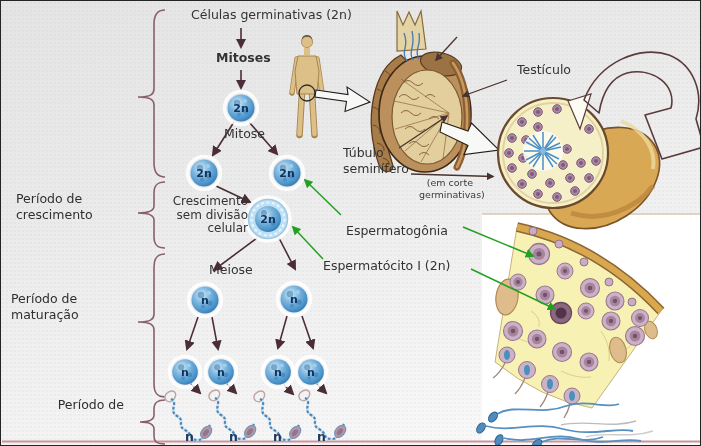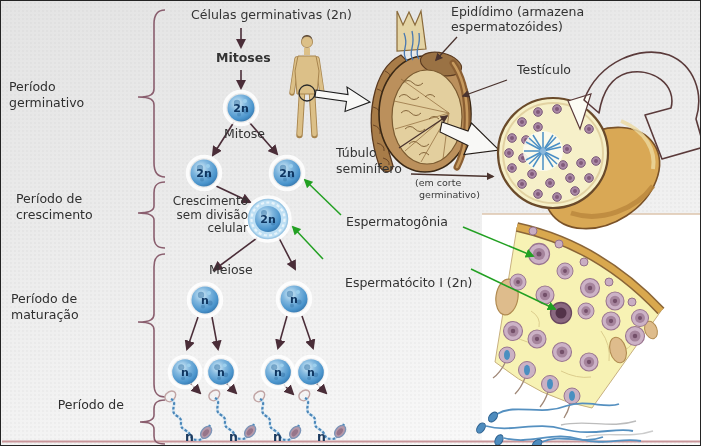"Epidídimo (armazena" div.lbl { html: <div> <div>Epidídimo (armazena</div> <div>espermatozóides)</div> </div> -> none }
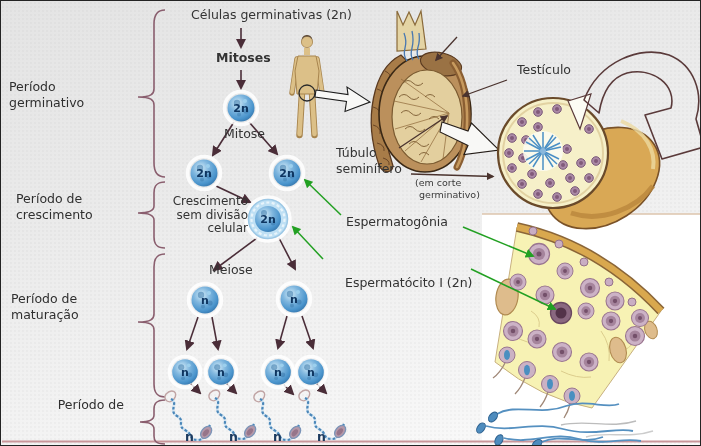"Período" div.lbl { html: <div> <div>Período</div> <div>germinativo</div> </div> -> none }
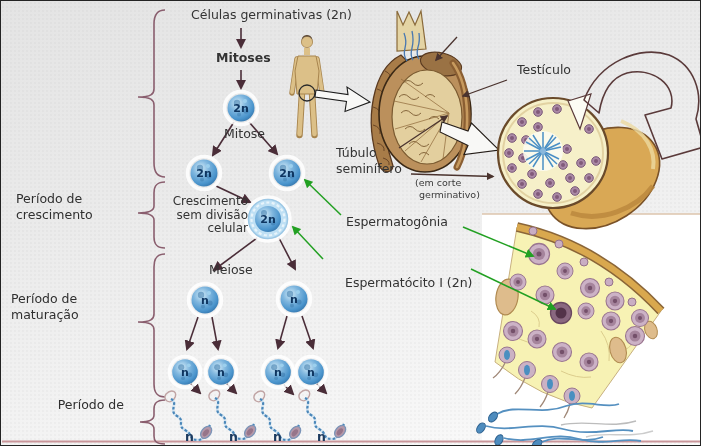"Túbulo" div.lbl { left: 335px -> 342px }
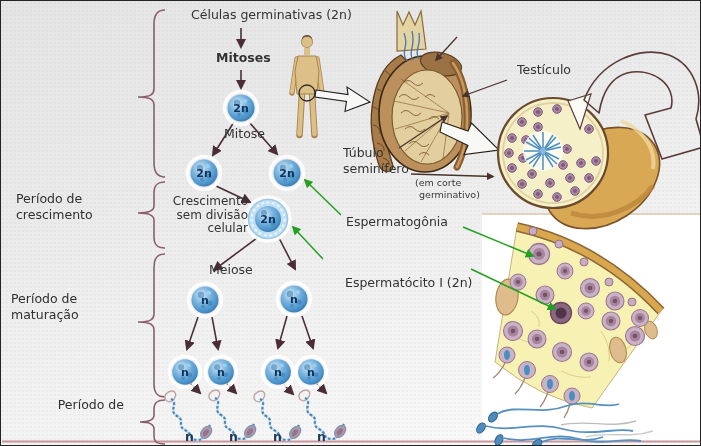"(em corte" .lbl.sm { text-align: none -> center }
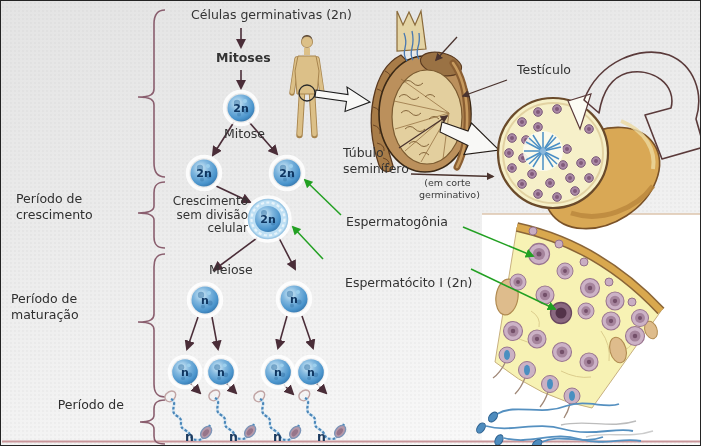"germinativo)" div { text: germinativo -> germinativas }
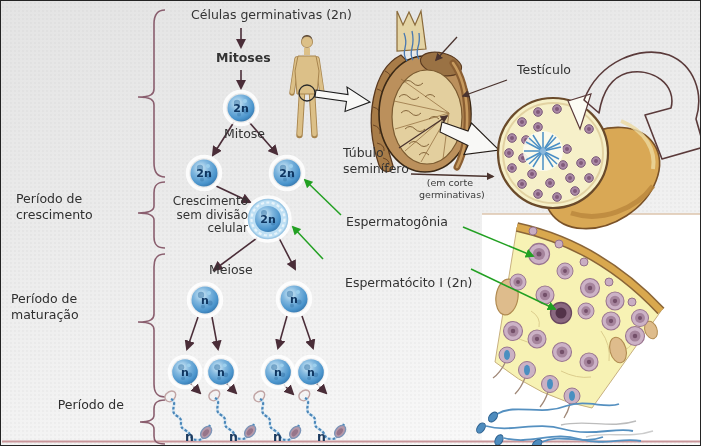"Espermatogônia" div.lbl { top: 213px -> 222px }
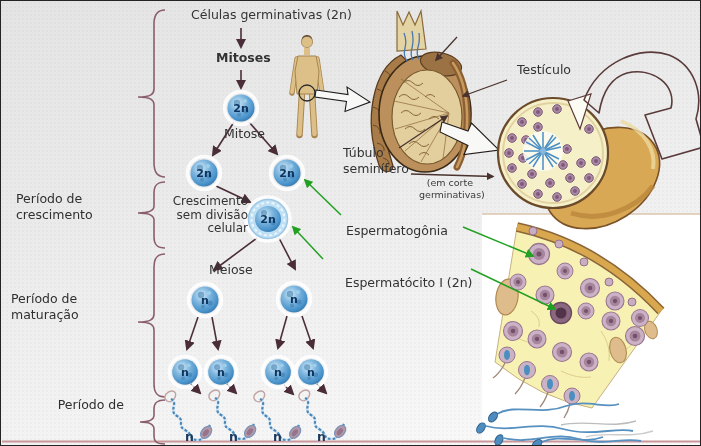"Espermatócito I (2n)" div.lbl { margin-left: 22px -> none; top: 274px -> 257px }
